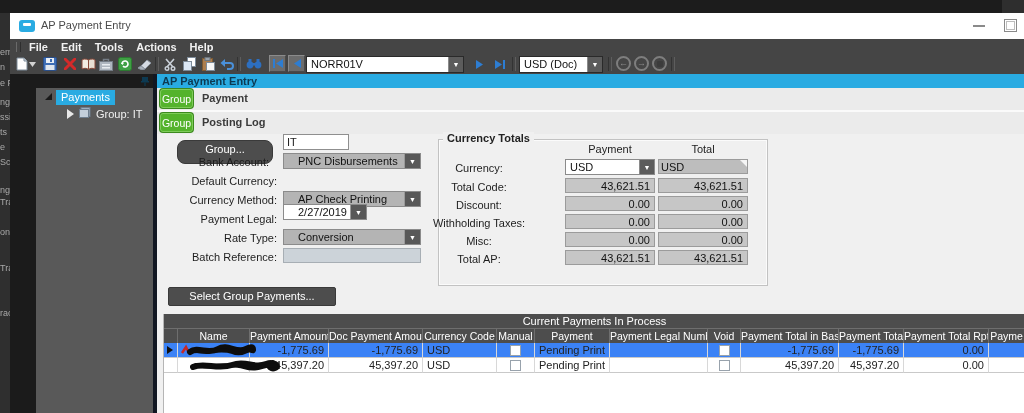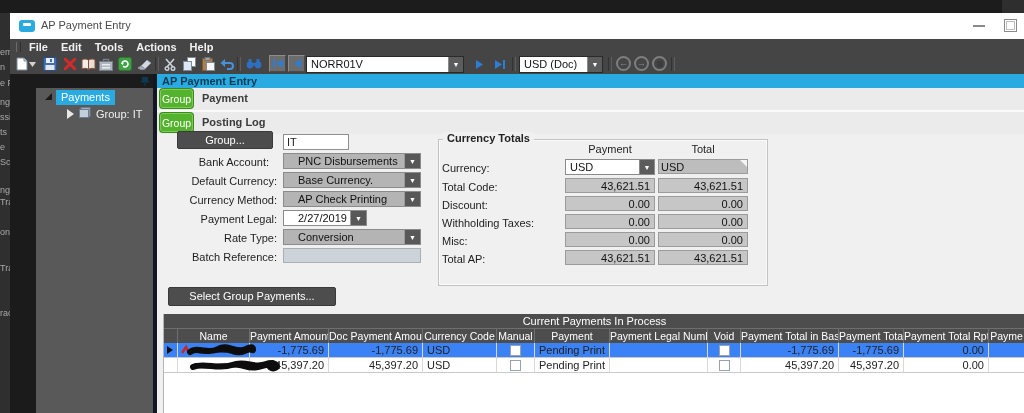"Group..." #group-btn { border-radius: none -> 8px; height: 18px -> 24px; top: 131px -> 140px }
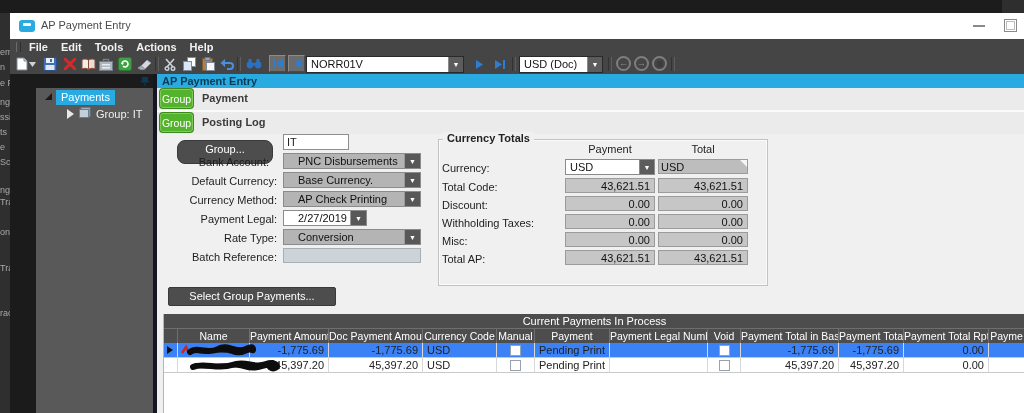"Currency:" .ct-label { left: 442px -> 420px; text-align: left -> center }
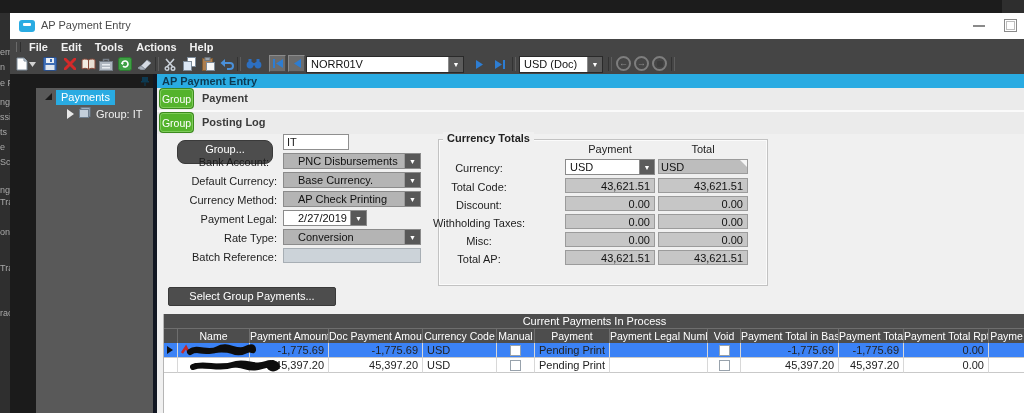"Base Currency." div.dd { html: <div> <span>Base Currency.</span> <span>▼</span> </div> -> none }
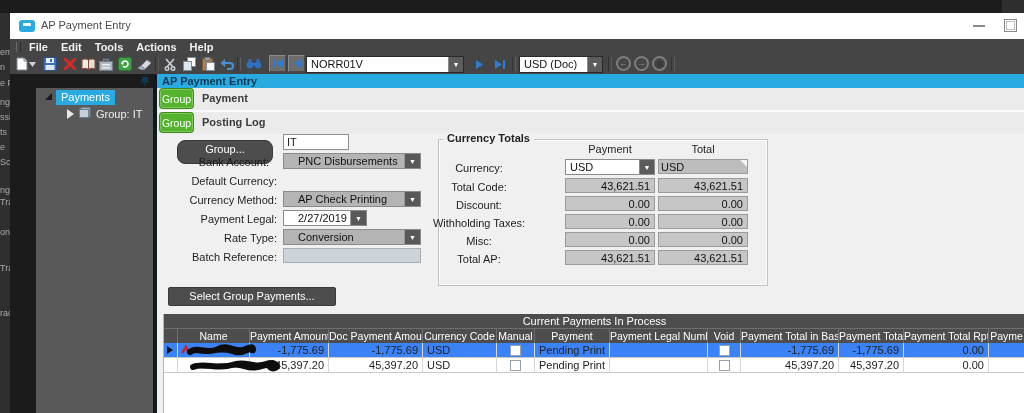"2/27/2019" div.dd { top: 210px -> 204px }
